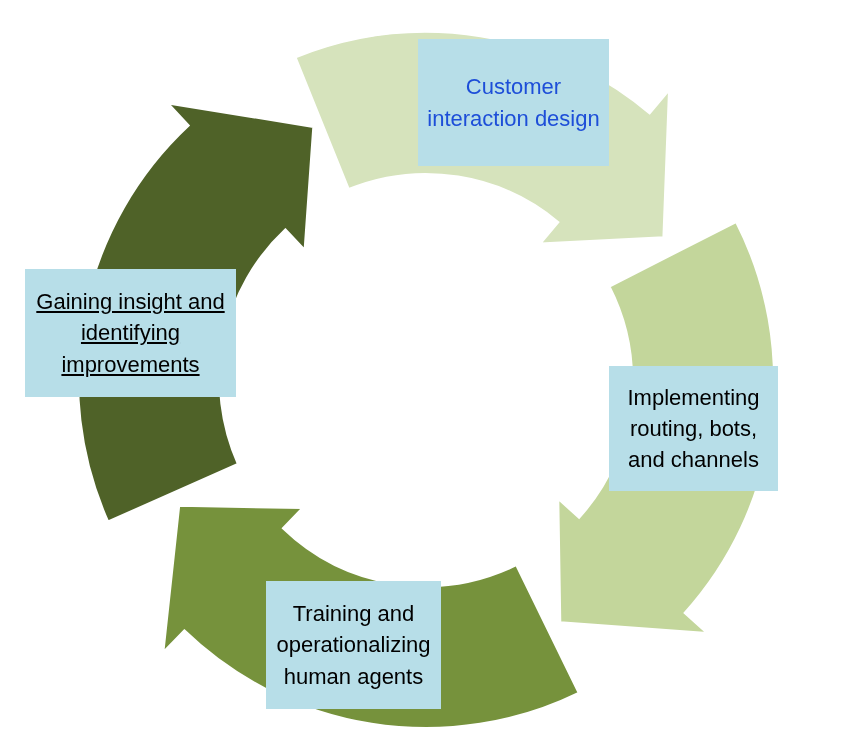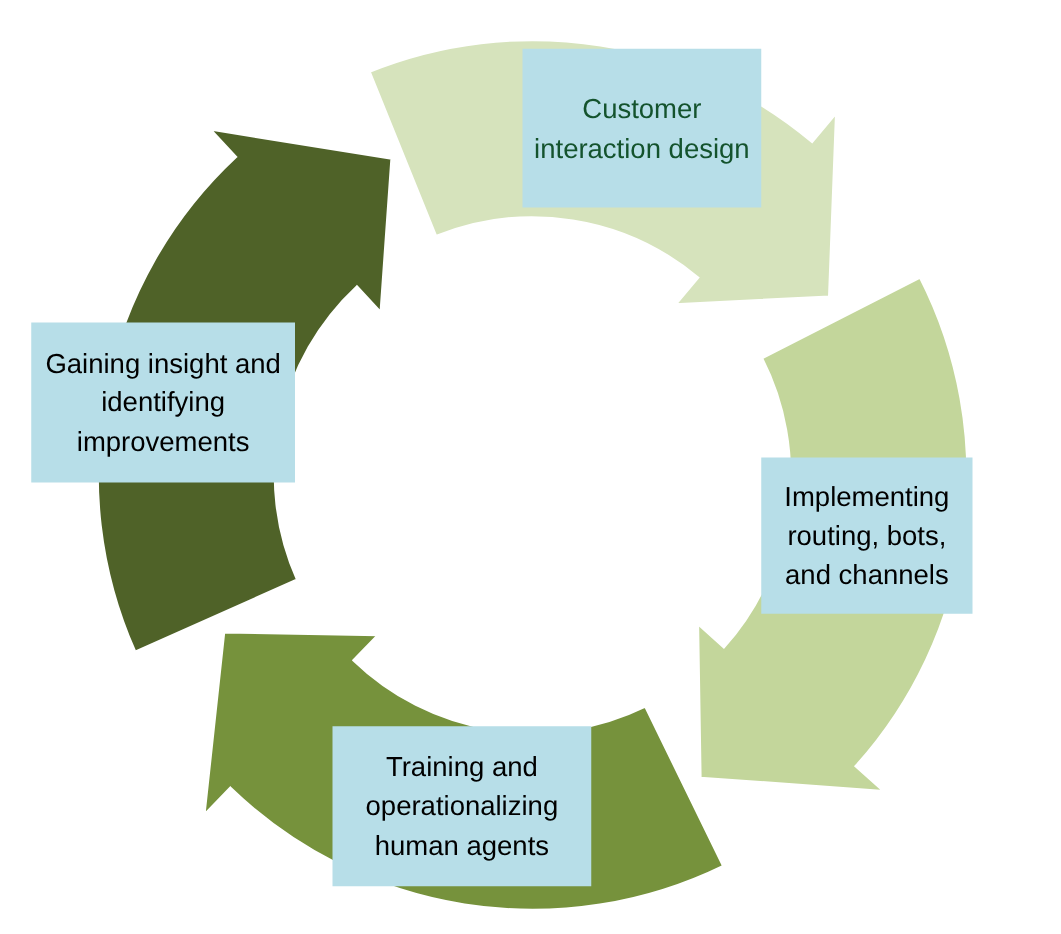"Customer interaction design" div.step-box { color: #14532d -> #1d4ed8 }
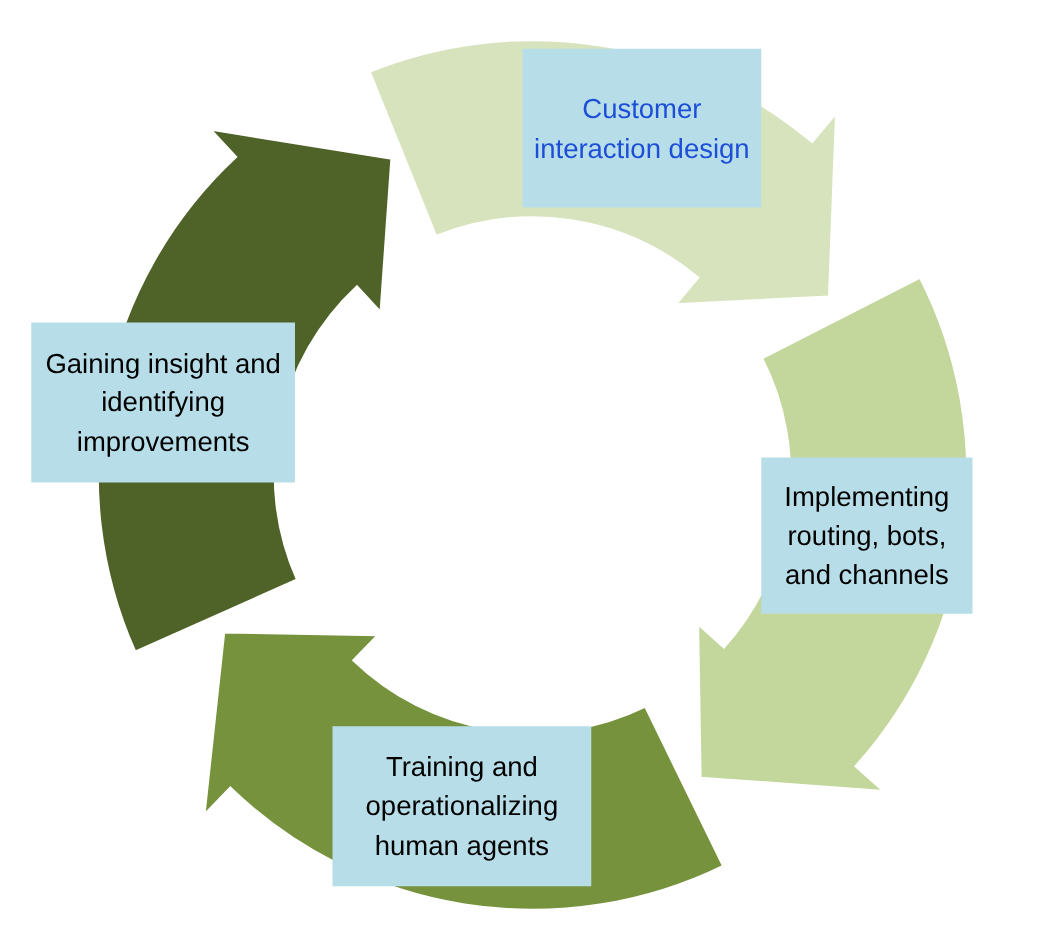"Gaining insight and identifying" .pos-left { text-decoration: none -> underline; top: 258px -> 269px }
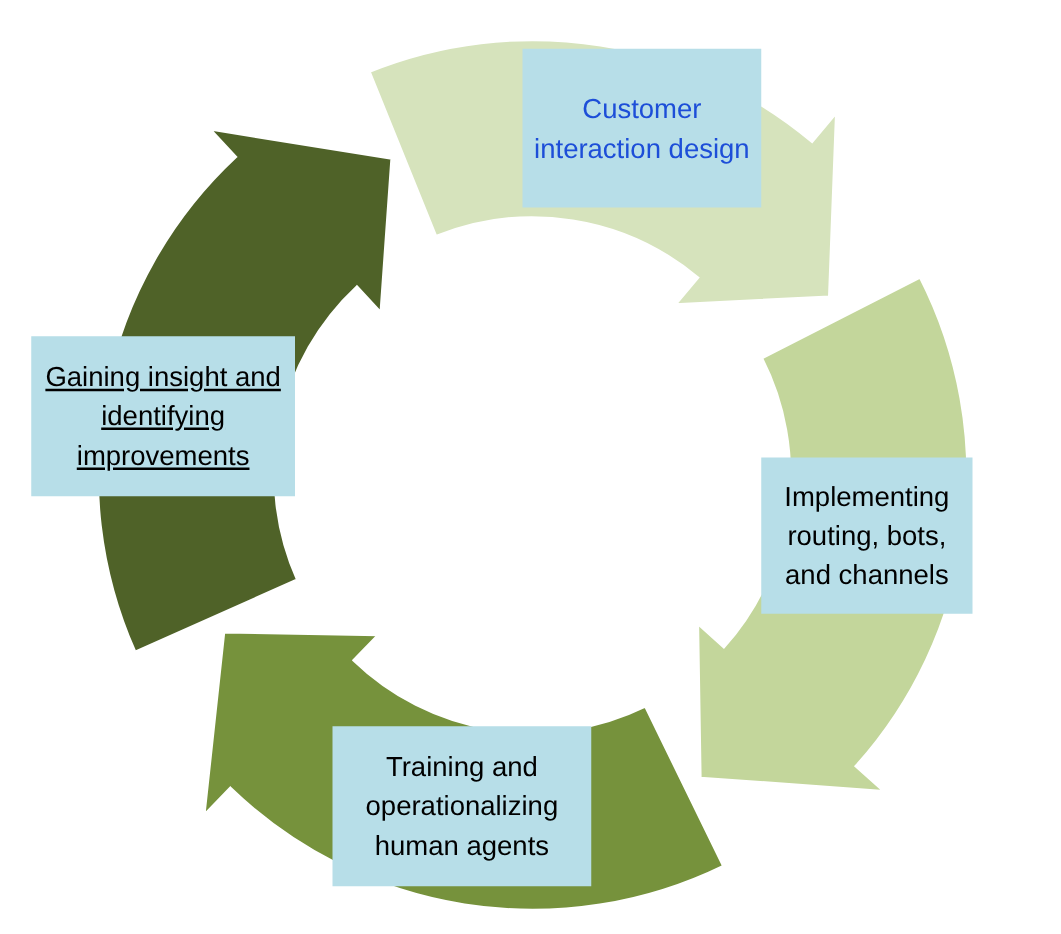"Training and operationalizing human" .pos-bottom { width: 207px -> 175px }
